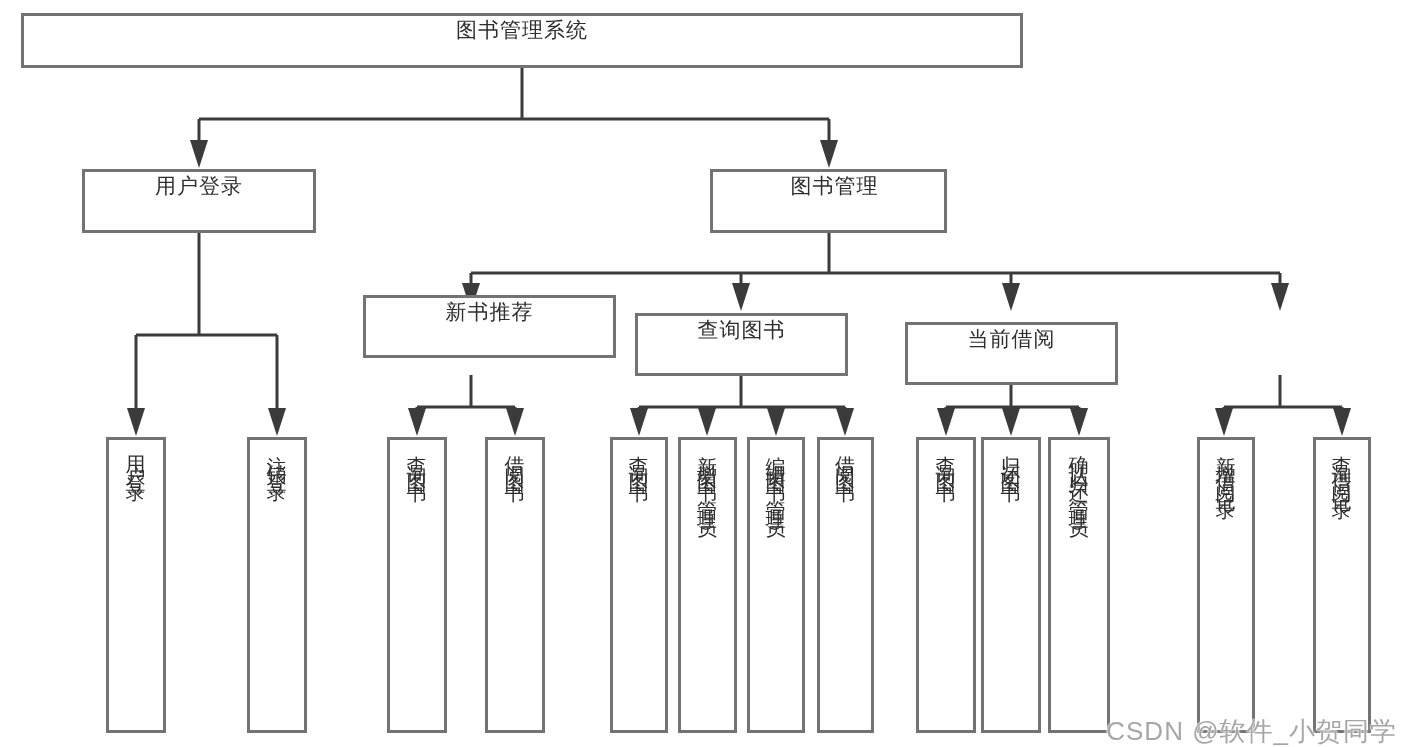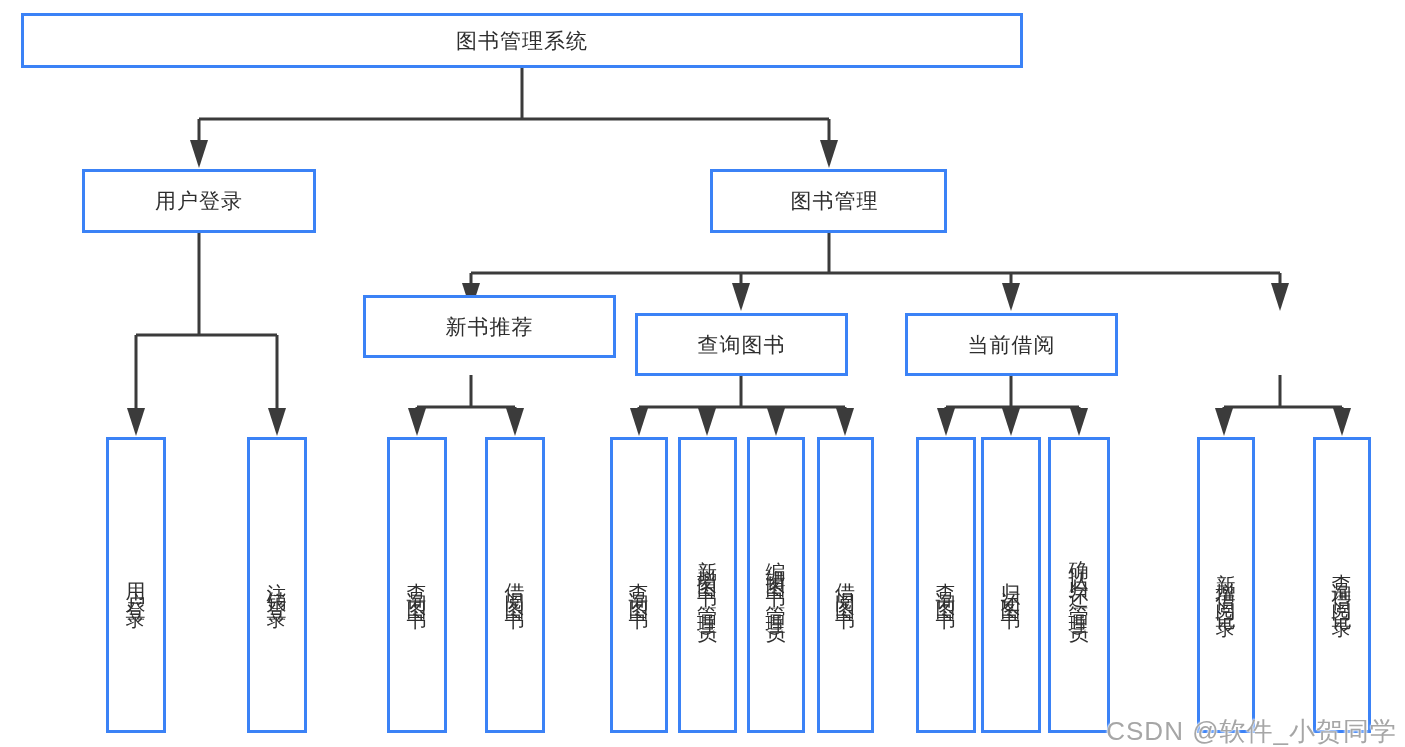"图书管理系统" .node { align-items: center -> flex-start; border: 3px solid #3b82f6 -> 3px solid #737373 }
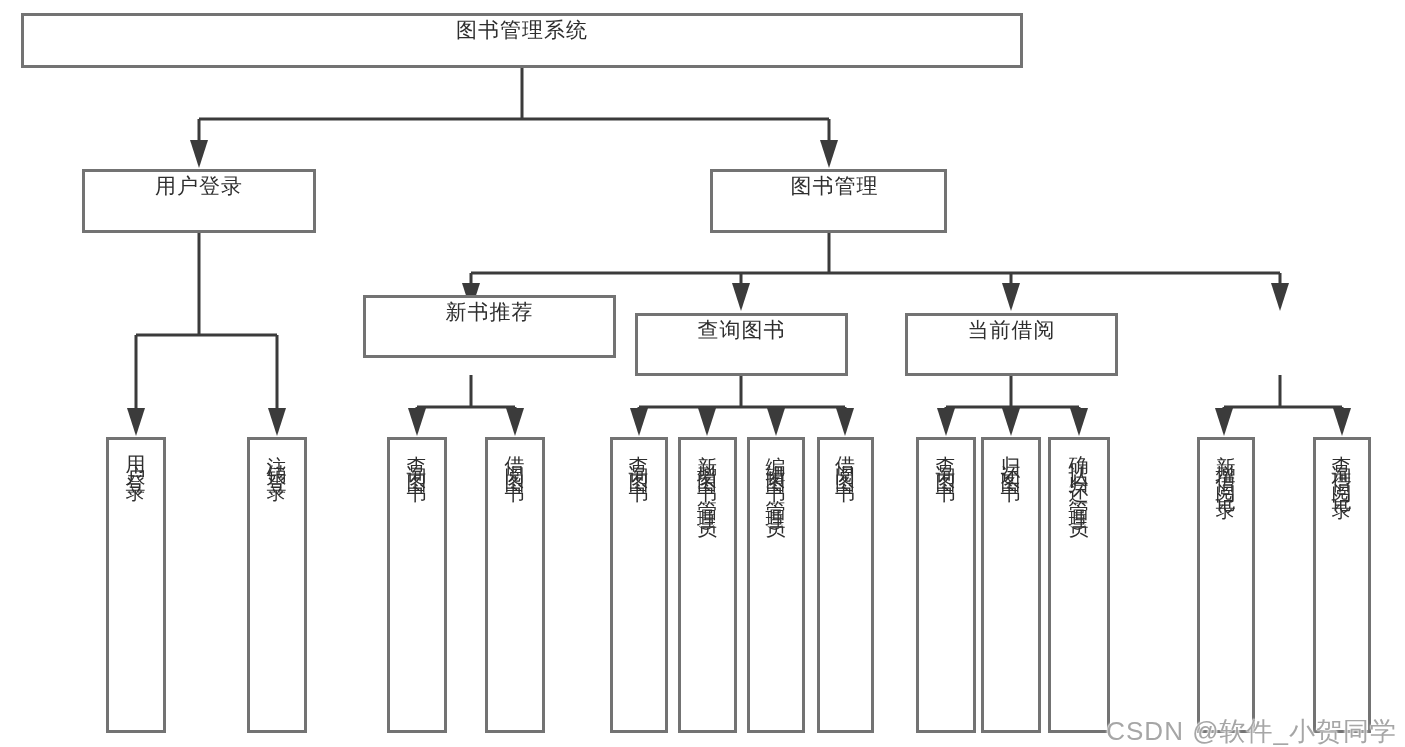"当前借阅" .n-l3-2 { top: 313px -> 322px }
